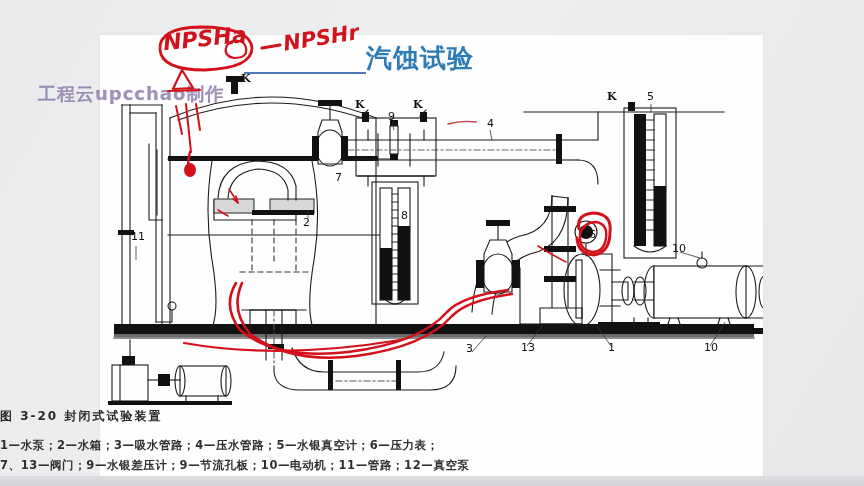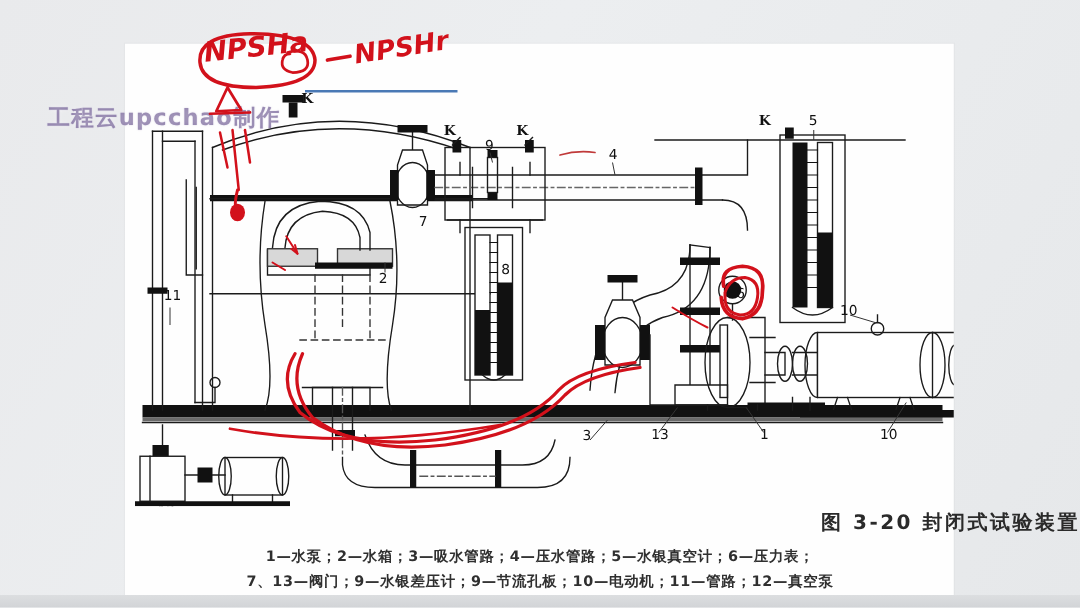"汽蚀试验" div.title { html: none -> <div>汽蚀试验</div> }
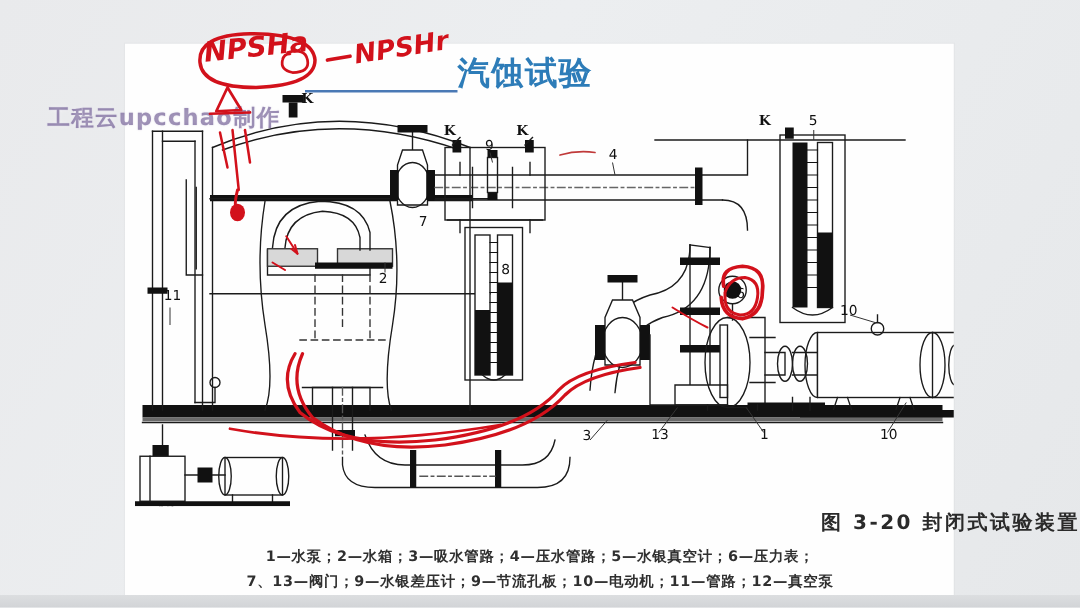"图 3-20 封闭式试验装置" .fig-caption { font-size: 16px -> 12px; text-align: right -> left }
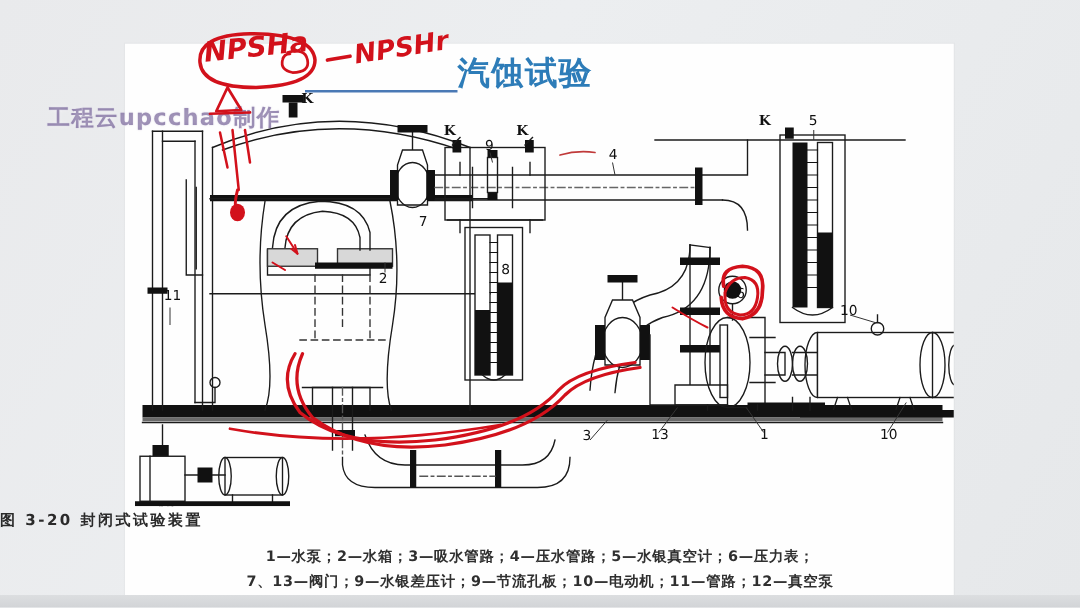"1—水泵；2—水箱；3—吸水管路；4—压水管路；5—水银真空计；6—压力表；" .legend-line { text-align: center -> left }
